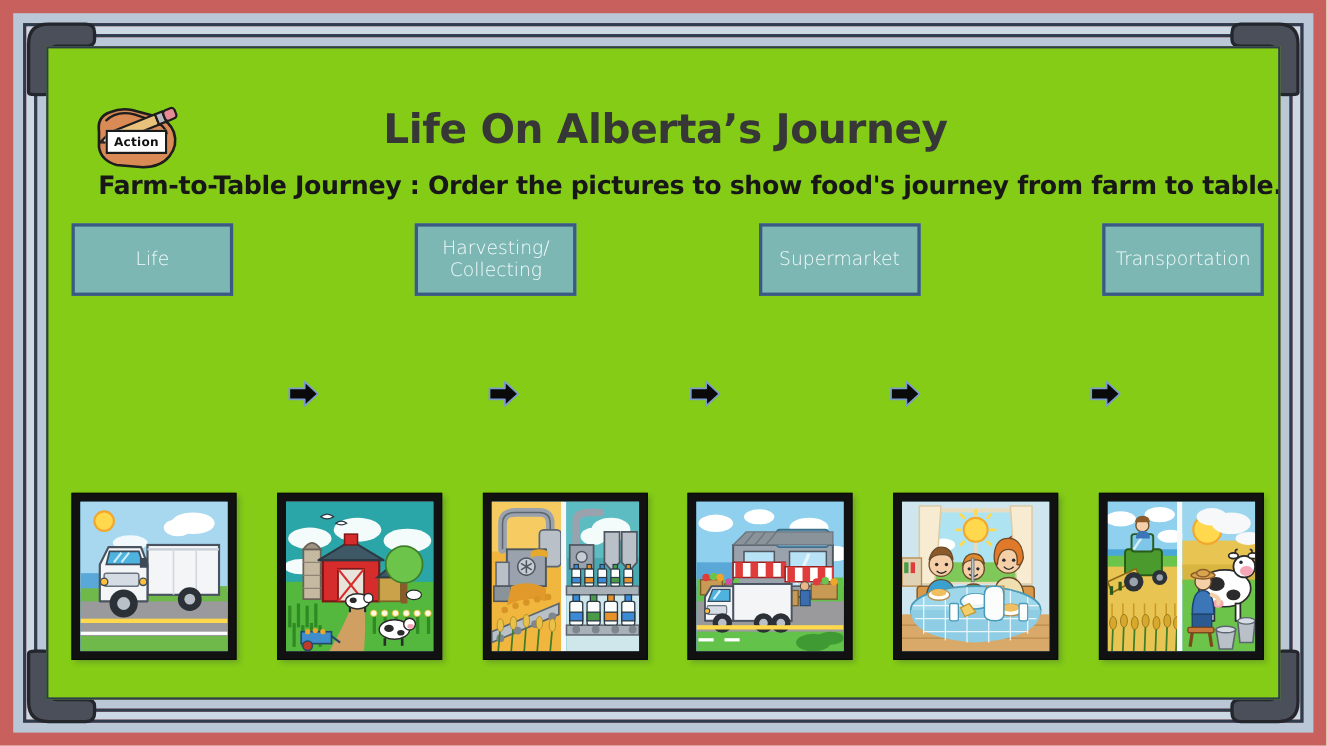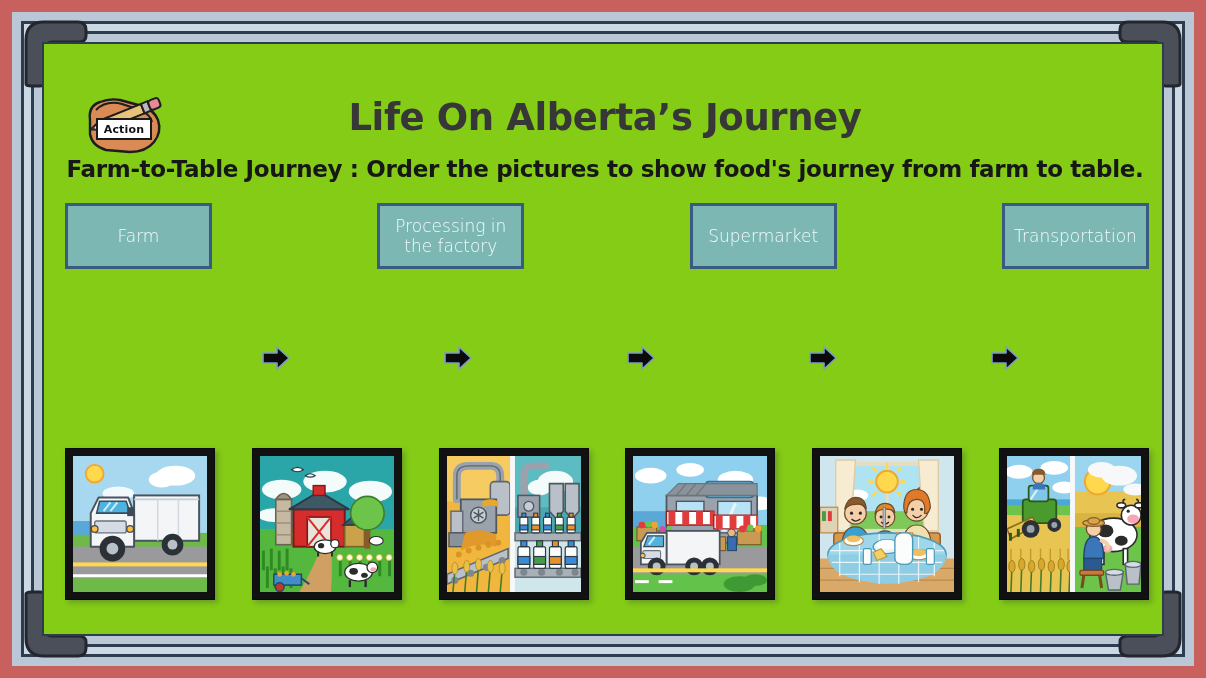"Farm-to-Table Journey : Order the" .subtitle { text-align: center -> right }
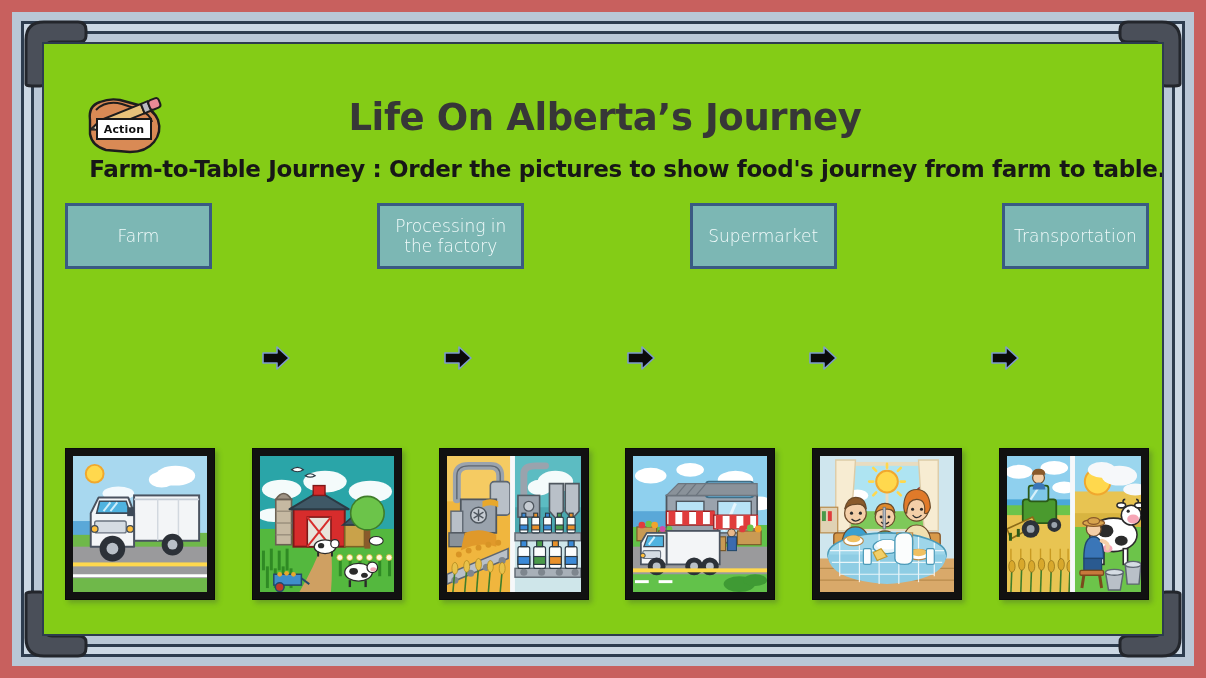"Farm" div.label-box { text: Farm -> Life }
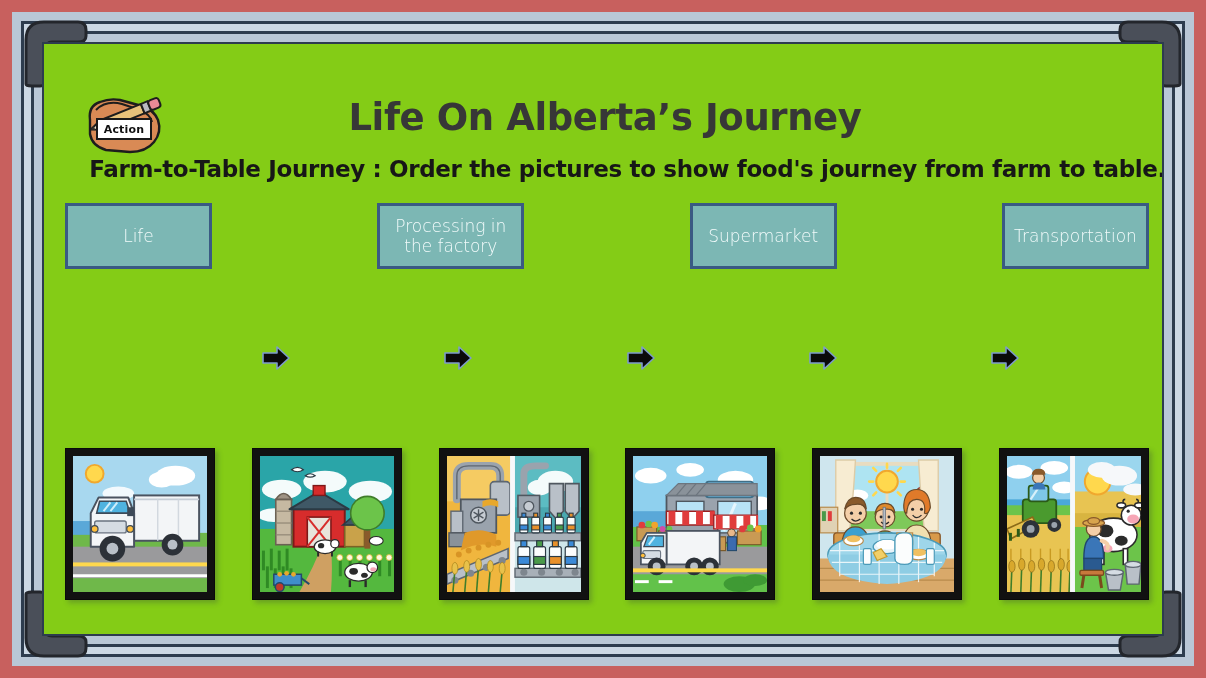"Harvesting/" div.label-box { html: none -> <div>Harvesting/<br>Collecting</div> }
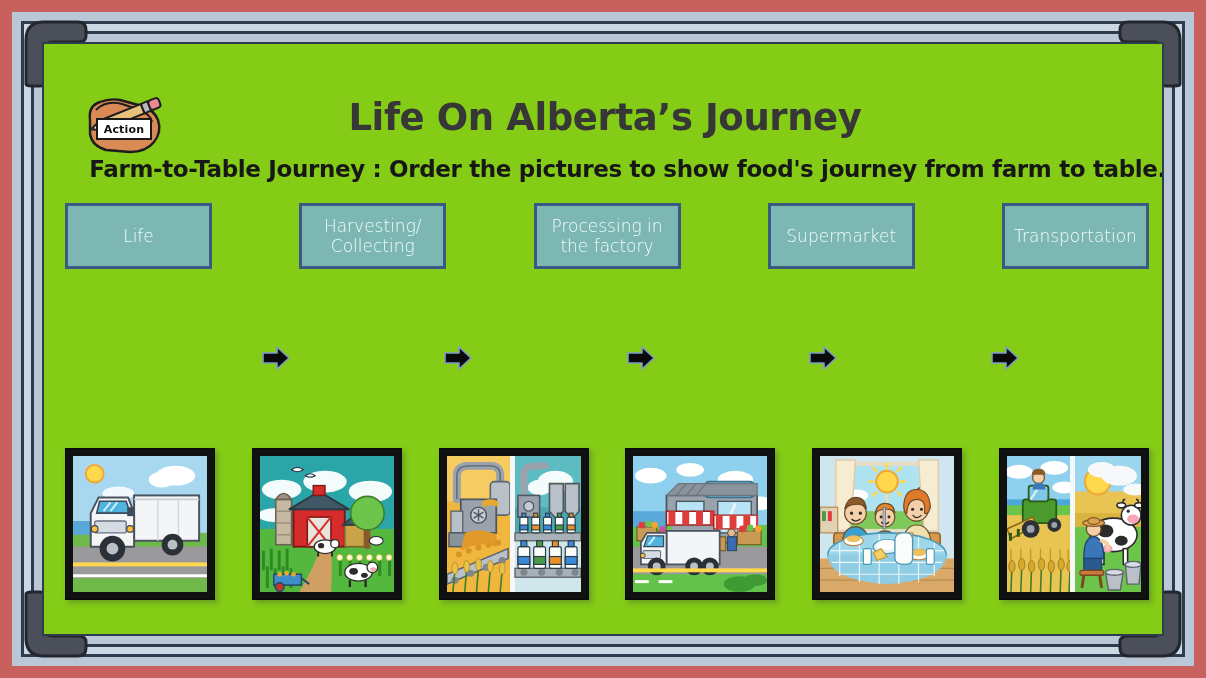"Processing in" div.label-box { html: <div>Processing in<br>the factory</div> -> none }
